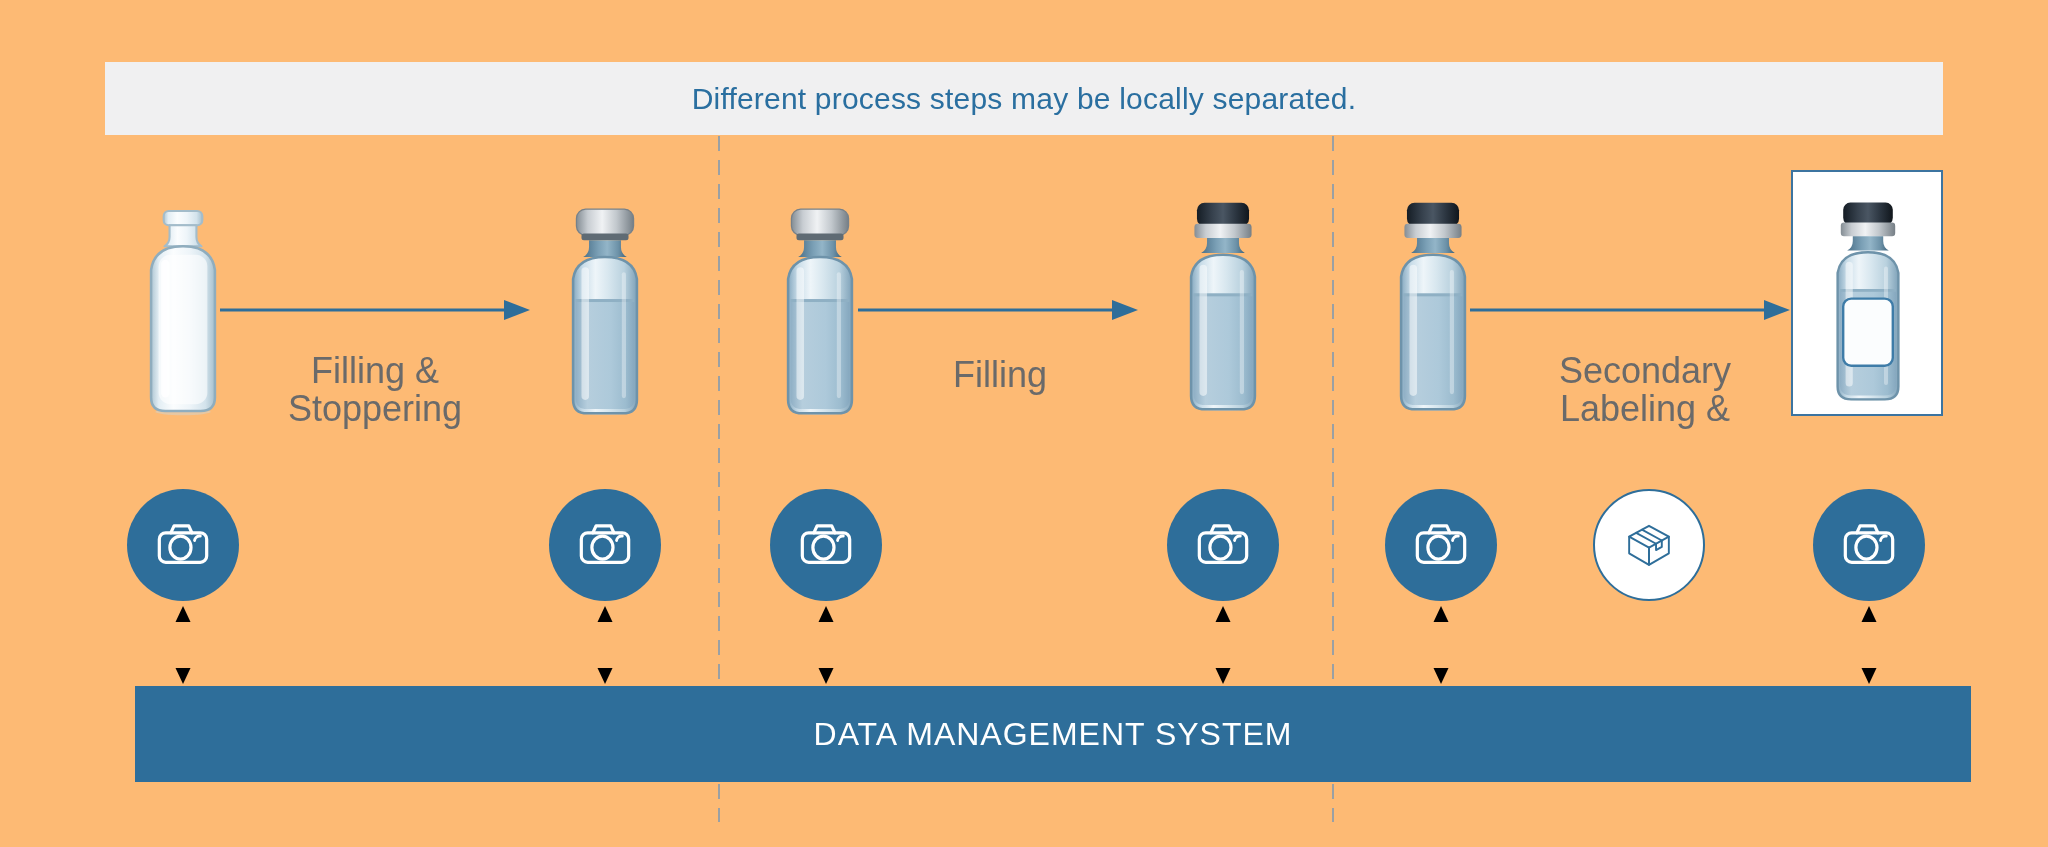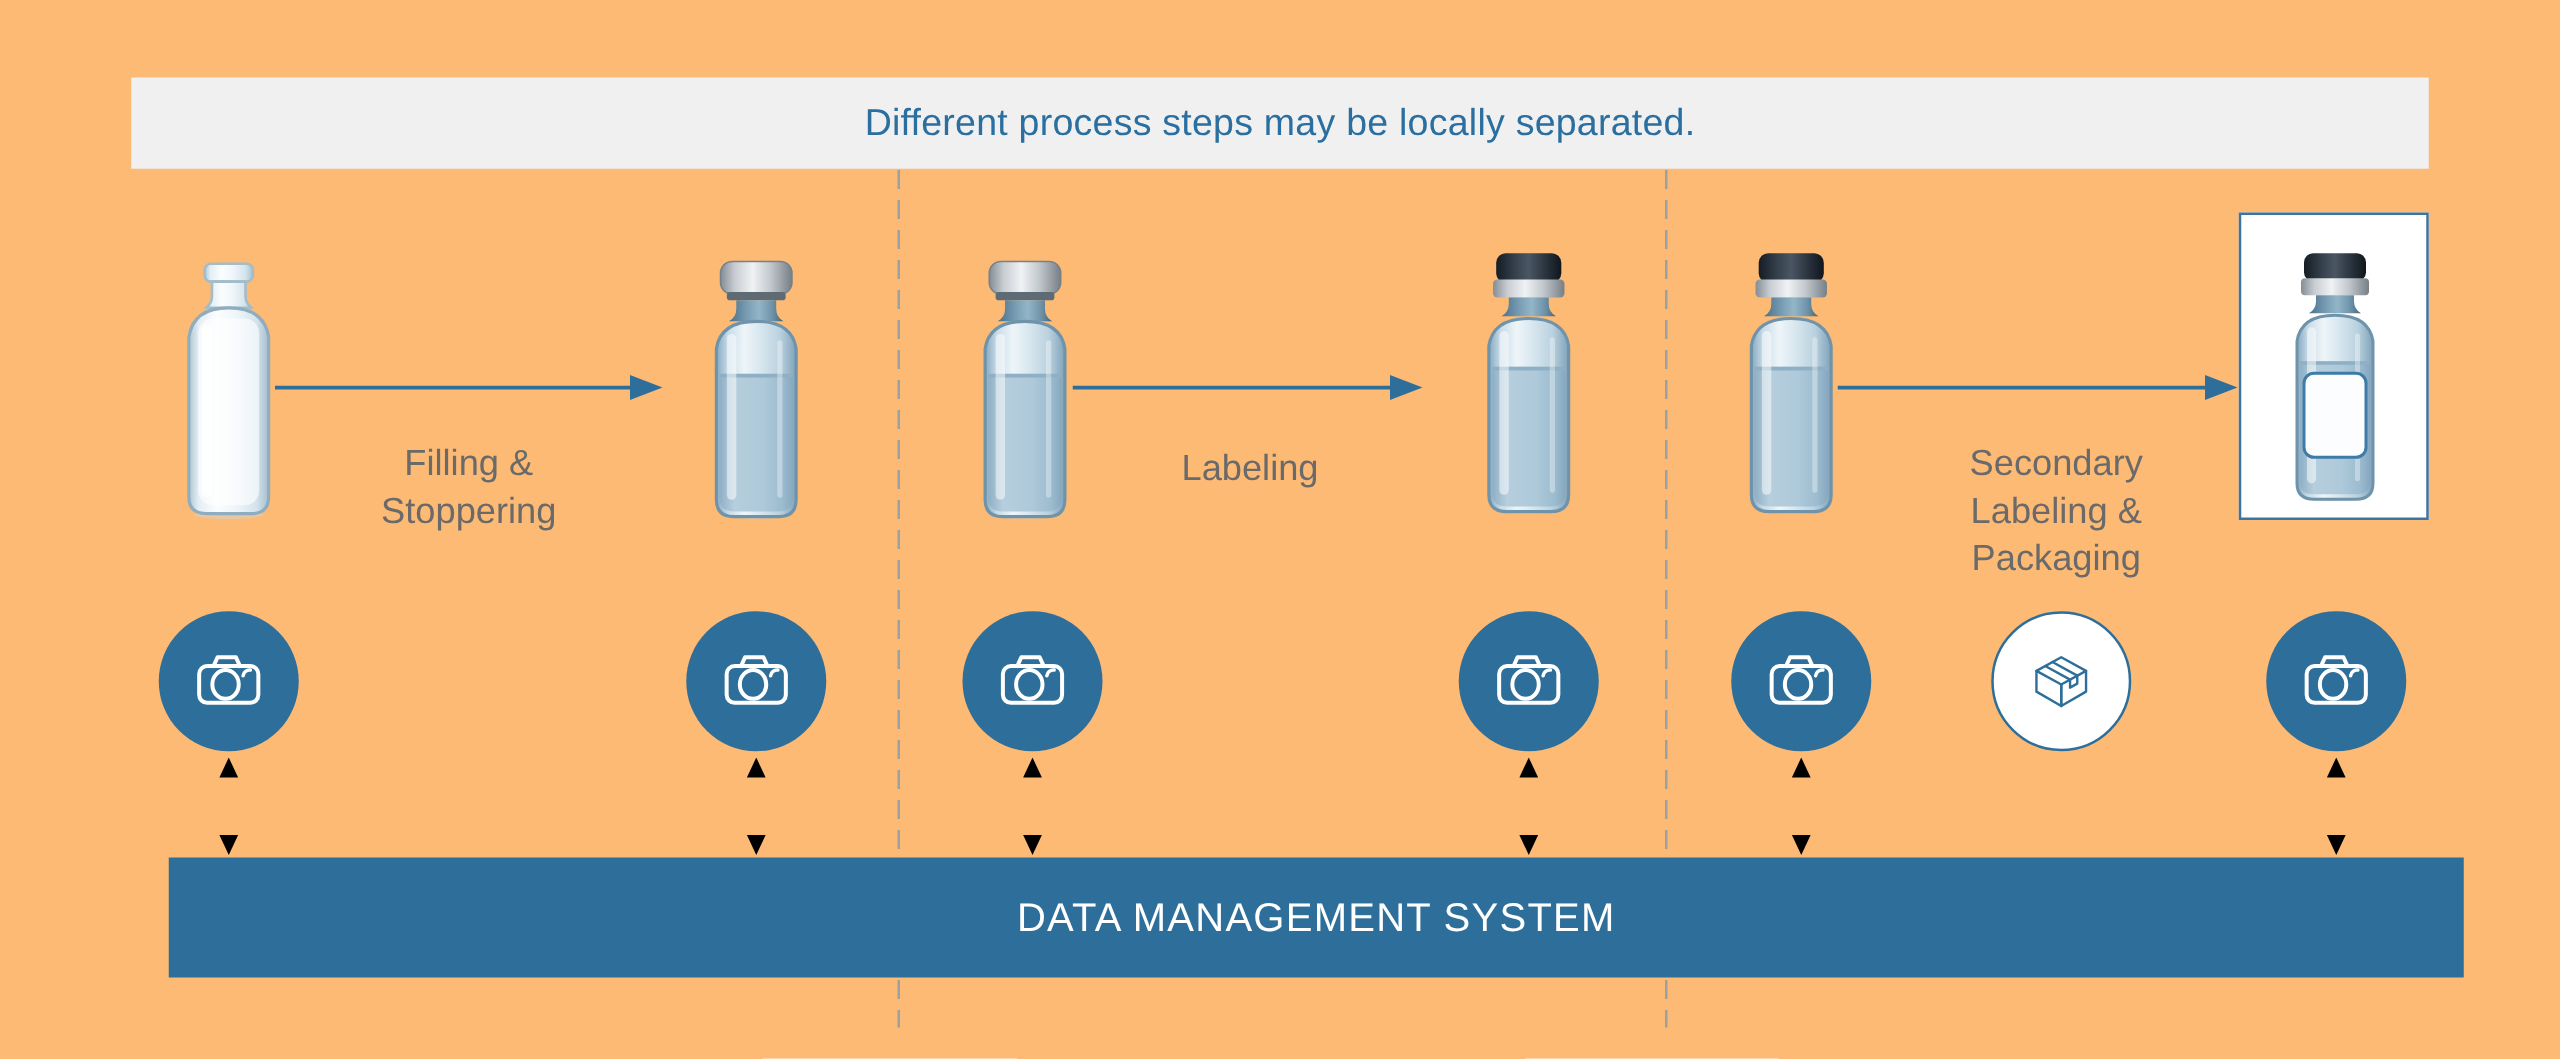"Filling &" .step-label { font-size: 29px -> 36px }
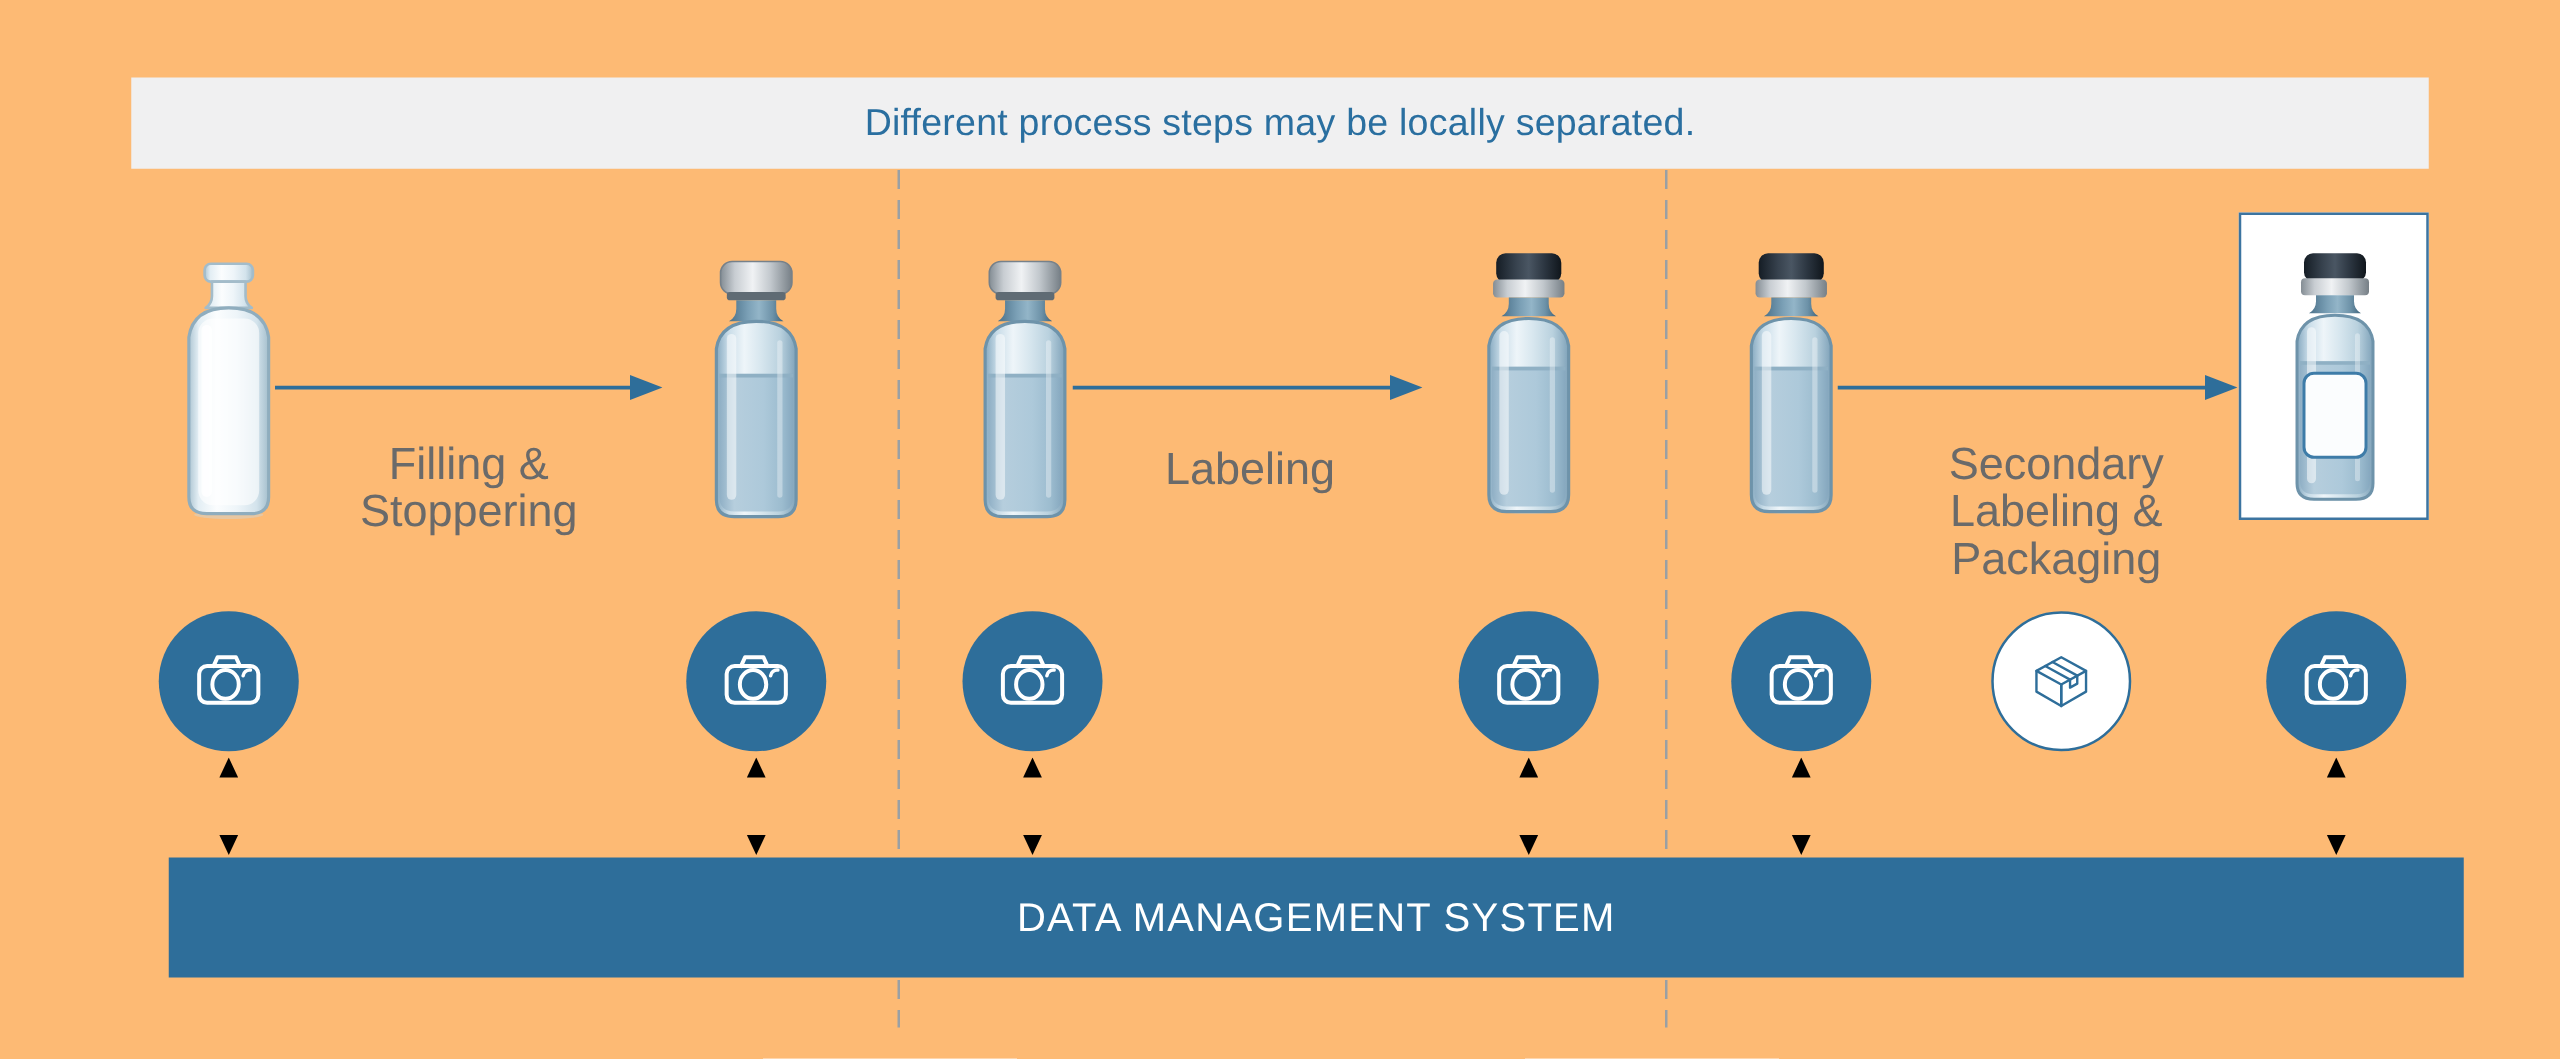"Labeling" span { text: Labeling -> Filling }
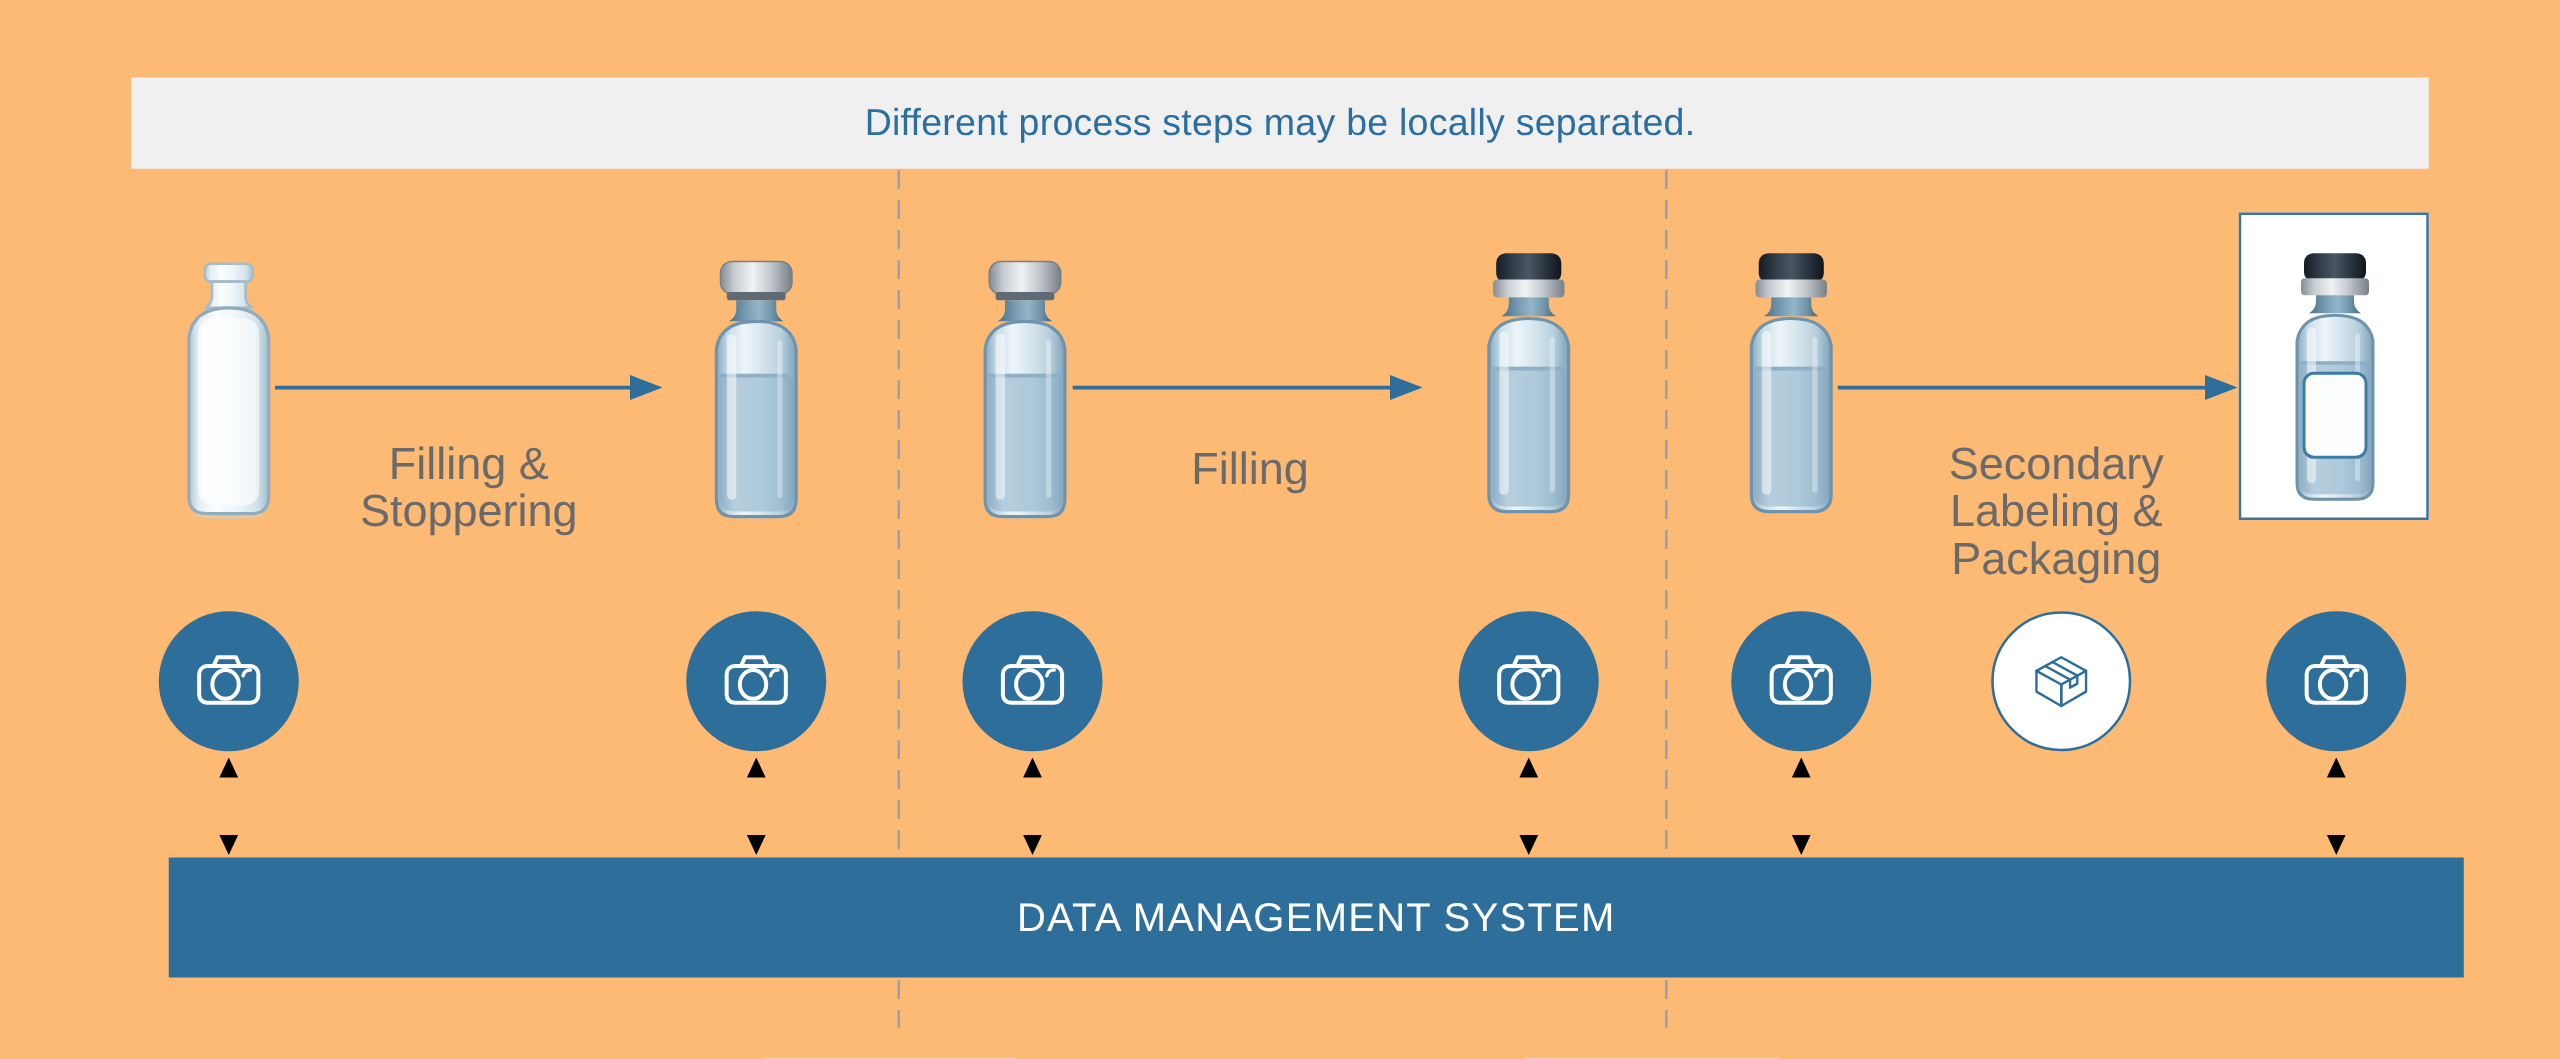"Packaging" span { html: <span>Packaging</span> -> none }
